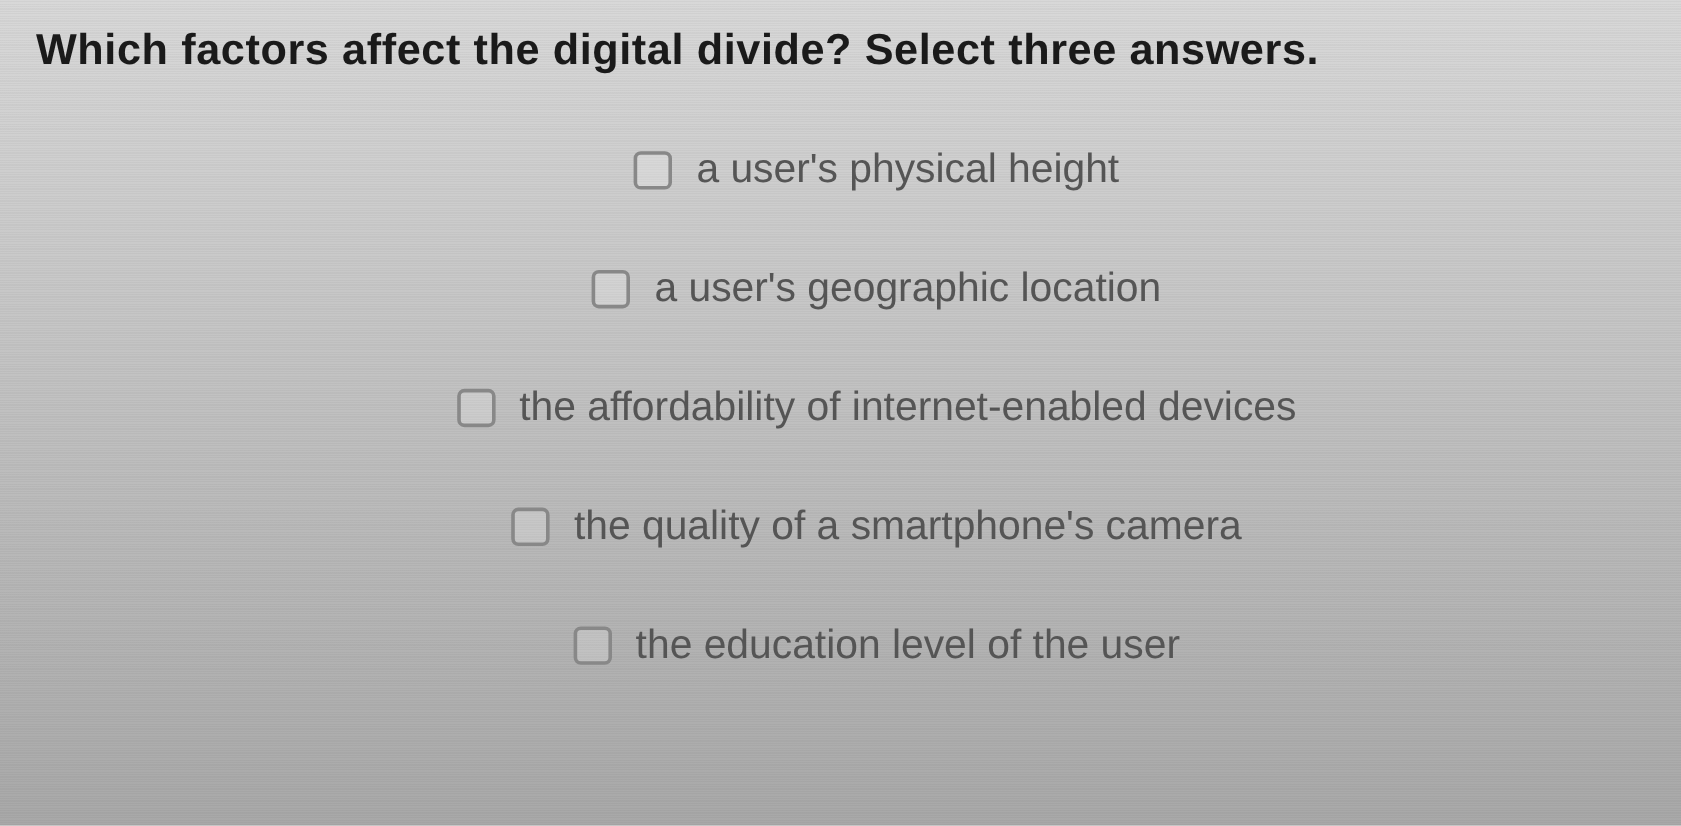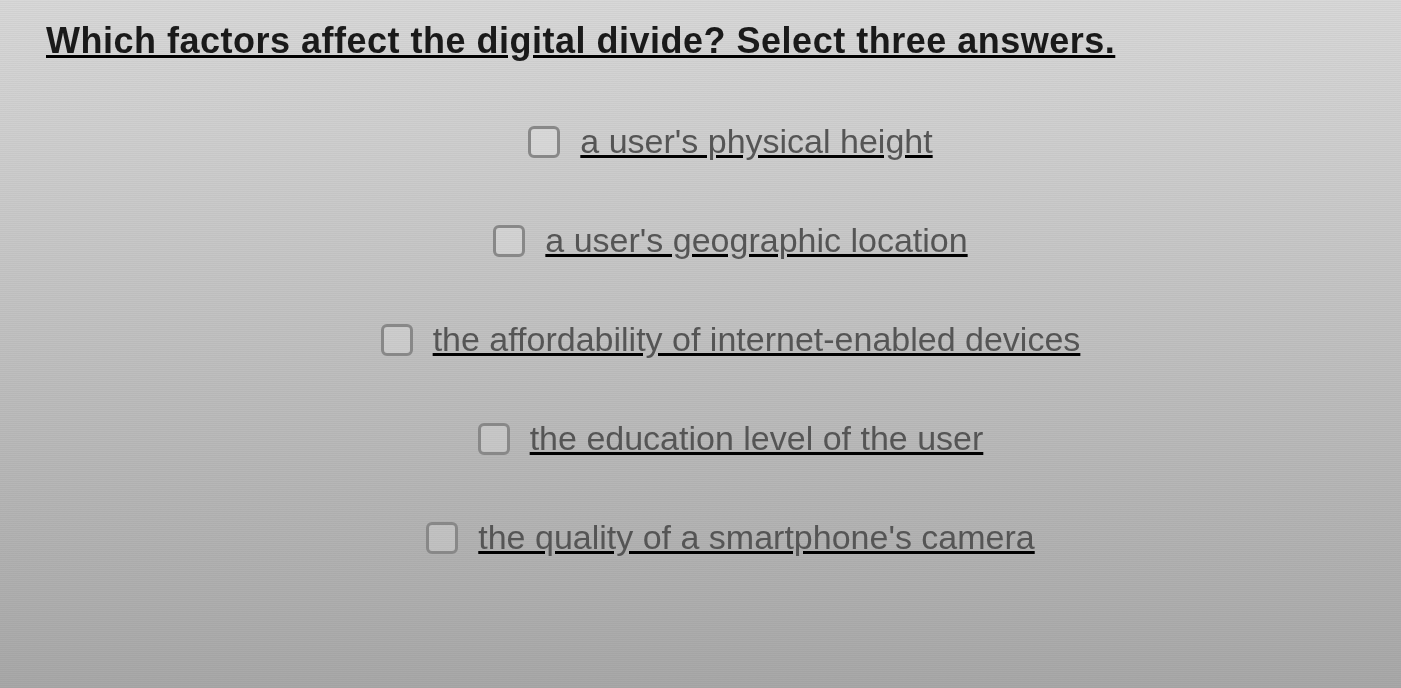"Which factors affect the digital" .container { padding: 20px 46px -> 20px 30px; text-decoration: underline -> none }
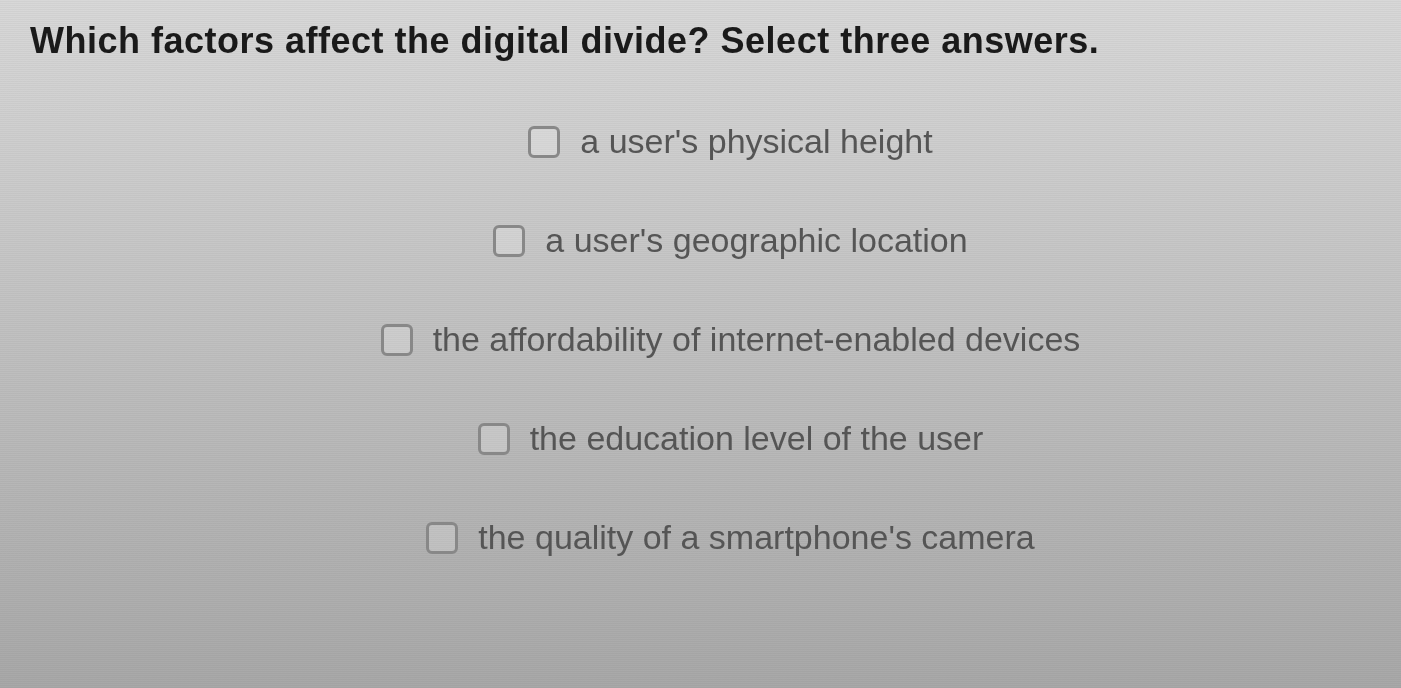"the education level of the" div.option-row { order: before "the quality of a smartphone's" -> after "the quality of a smartphone's" }
